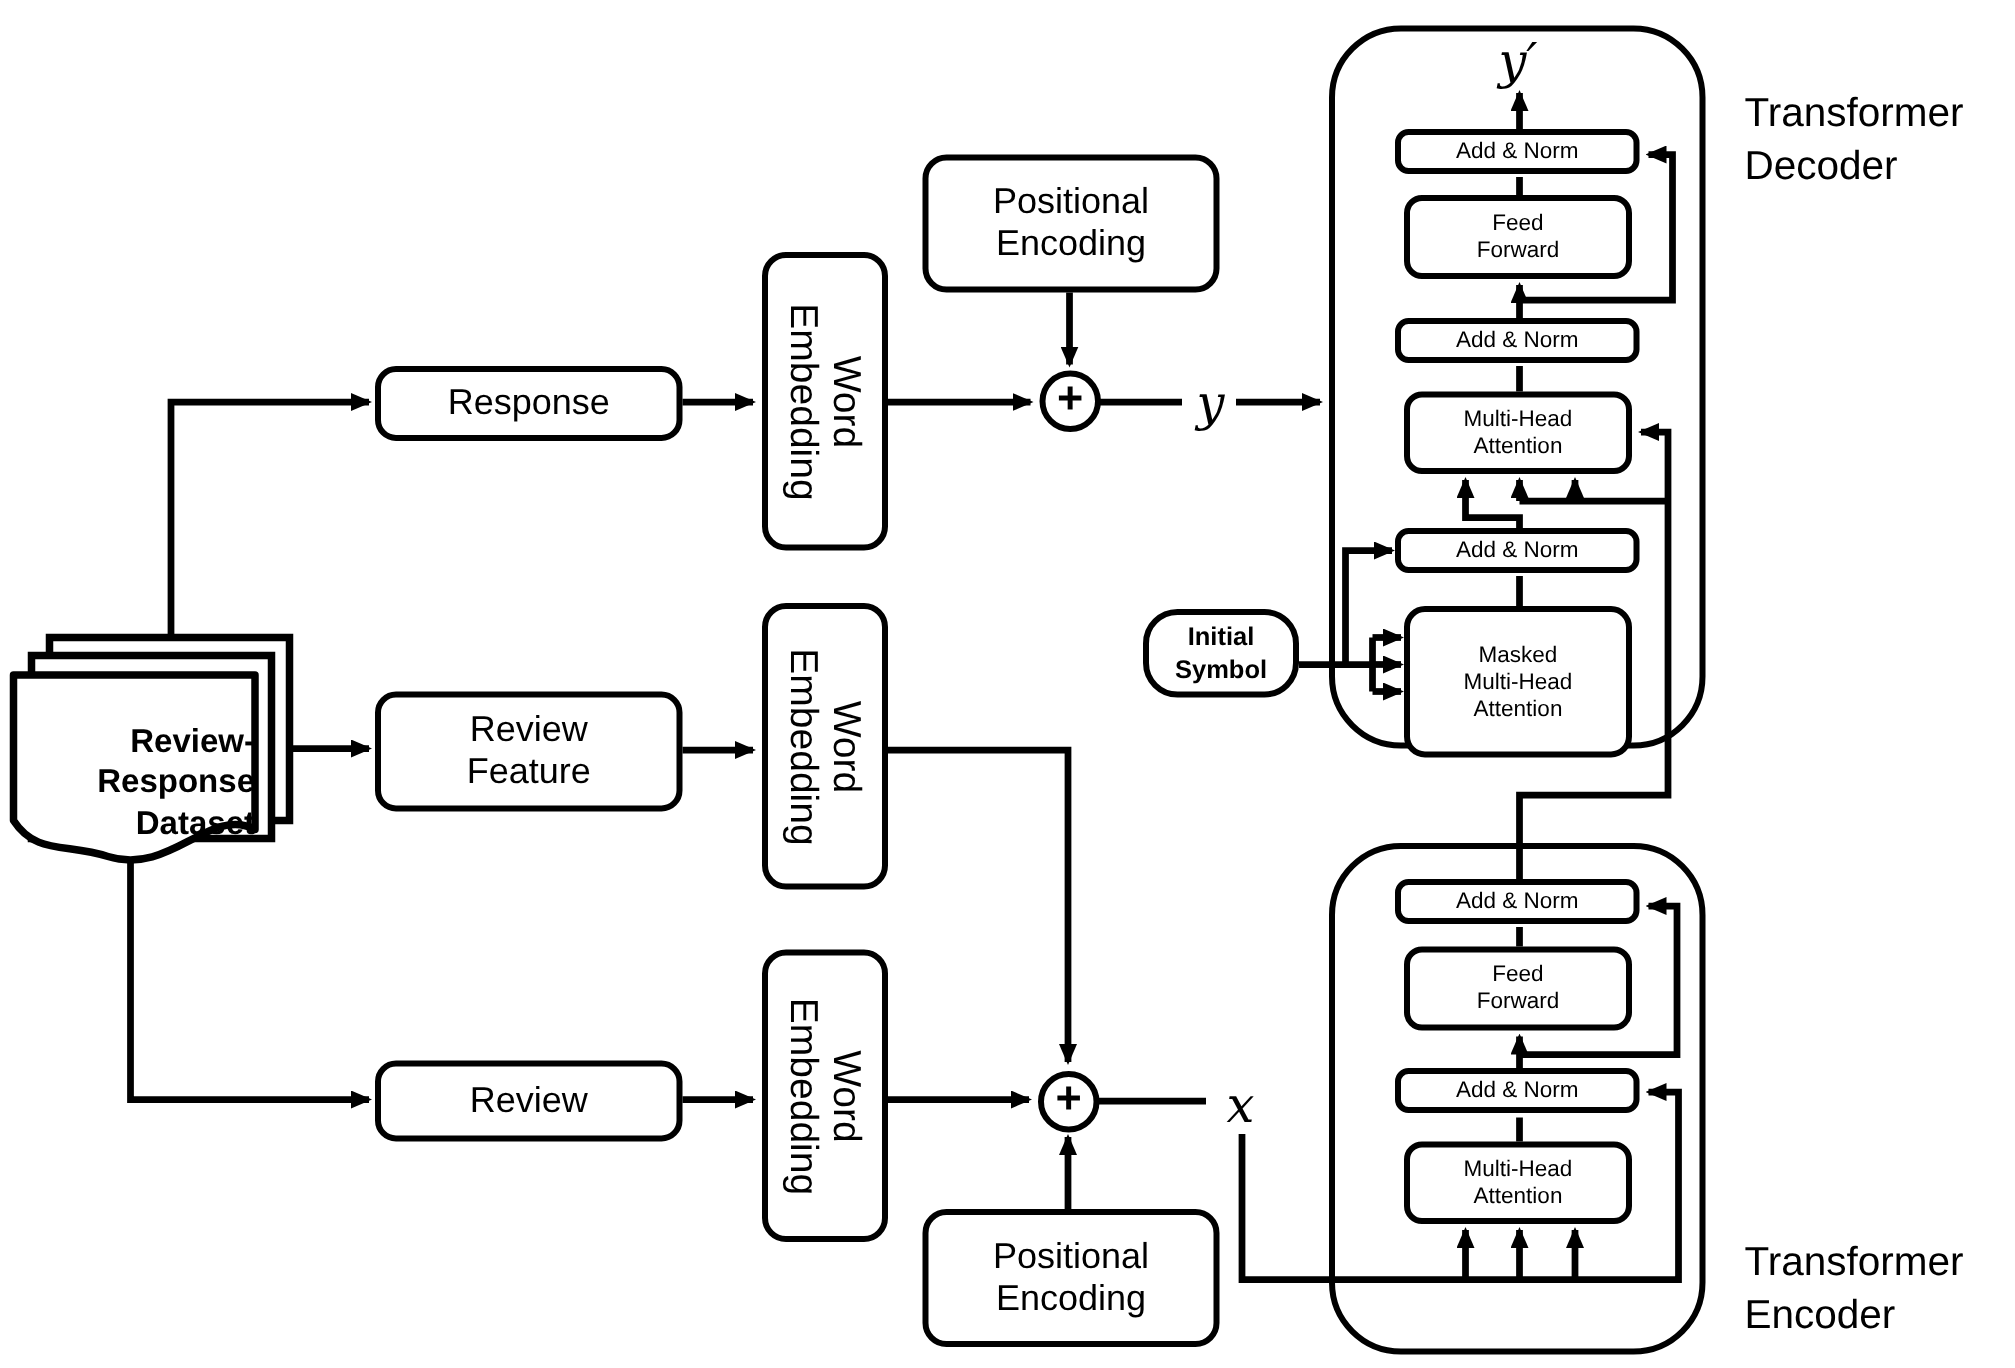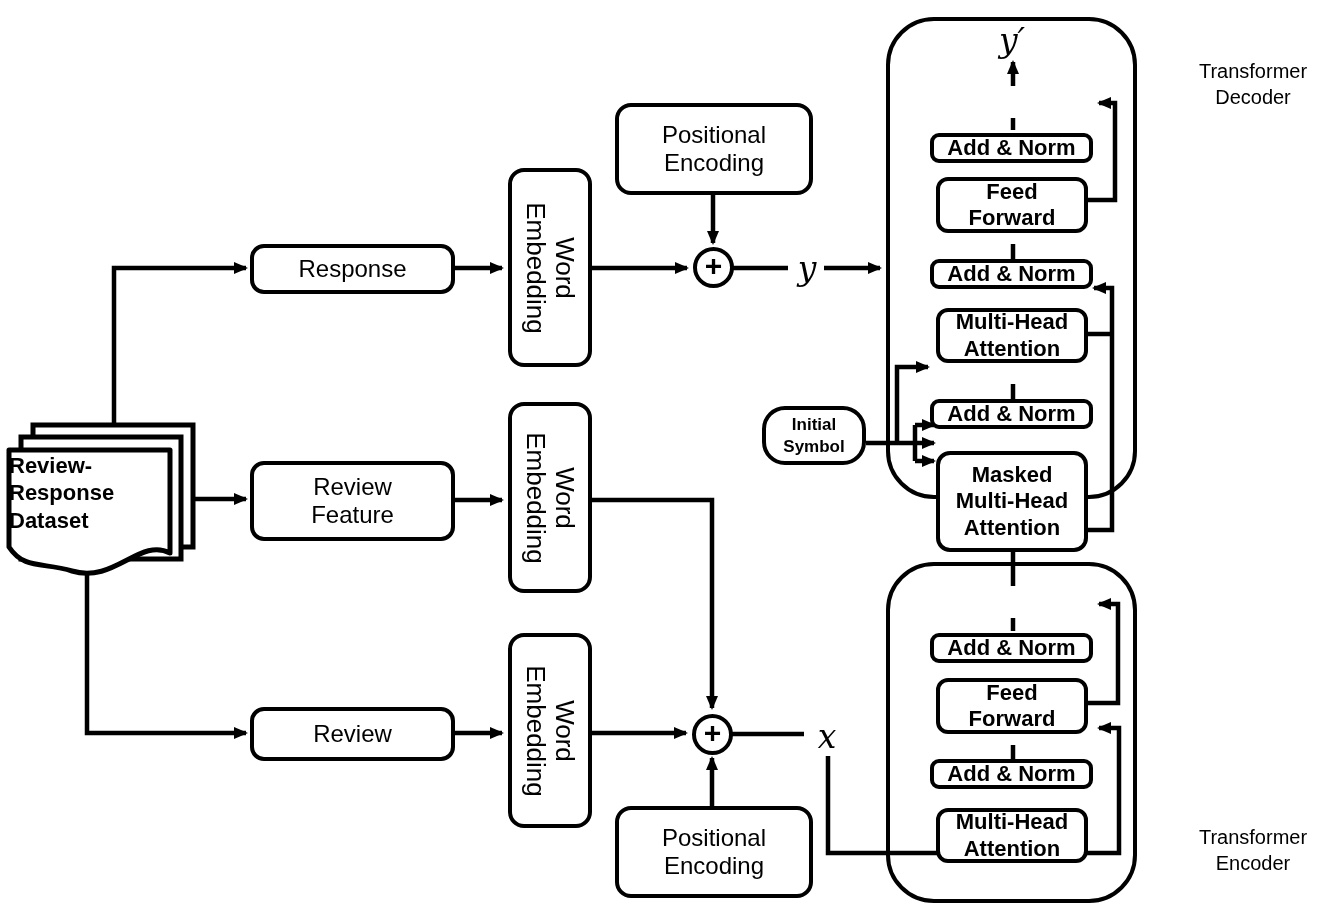"Transformer" .sidelbl { font-size: 20px -> 27px; text-align: center -> left }
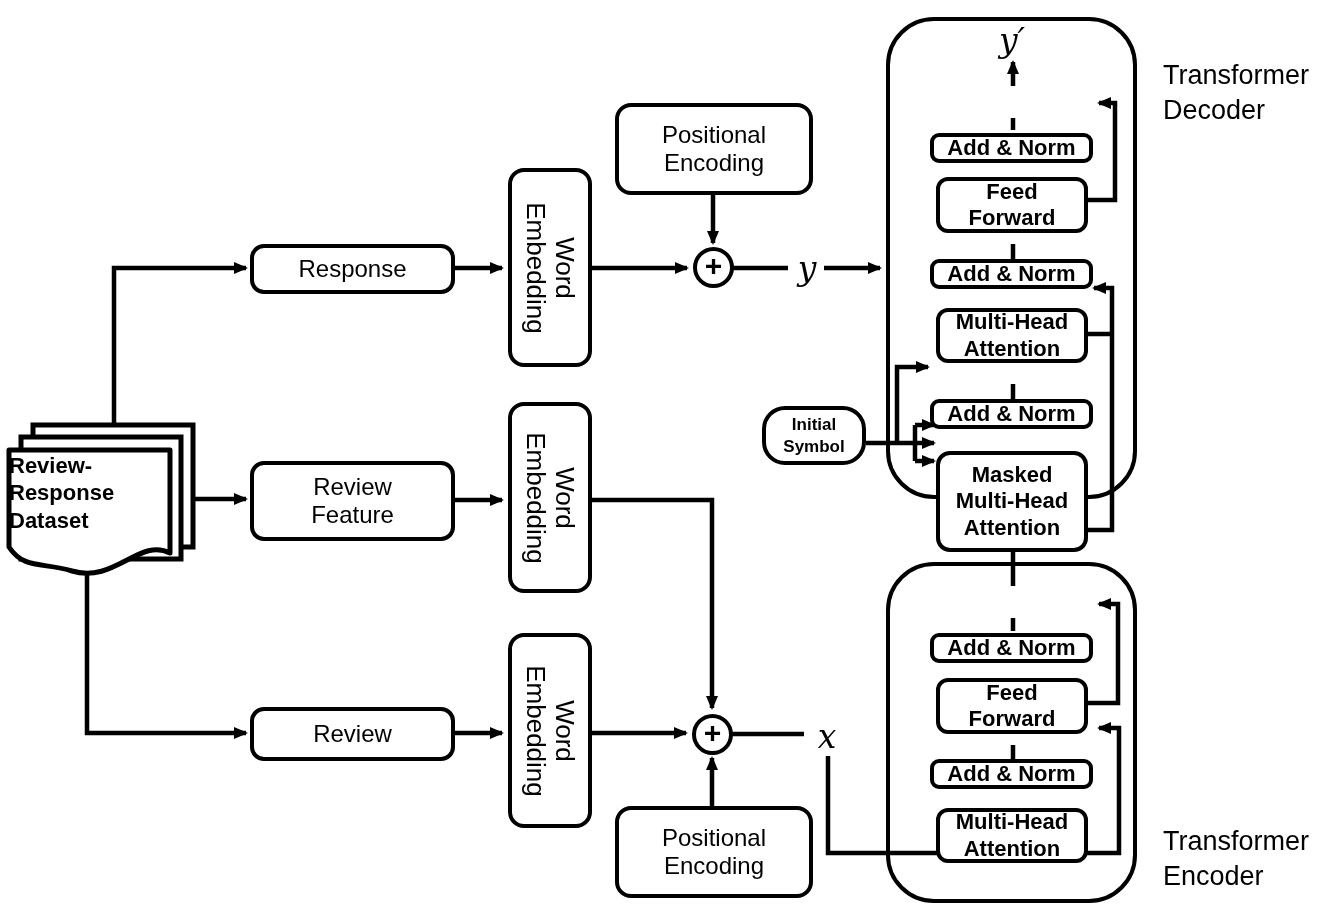"Add & Norm" .bold-sm { font-size: 22px -> 15px; font-weight: bold -> normal; margin-top: 47px -> none }
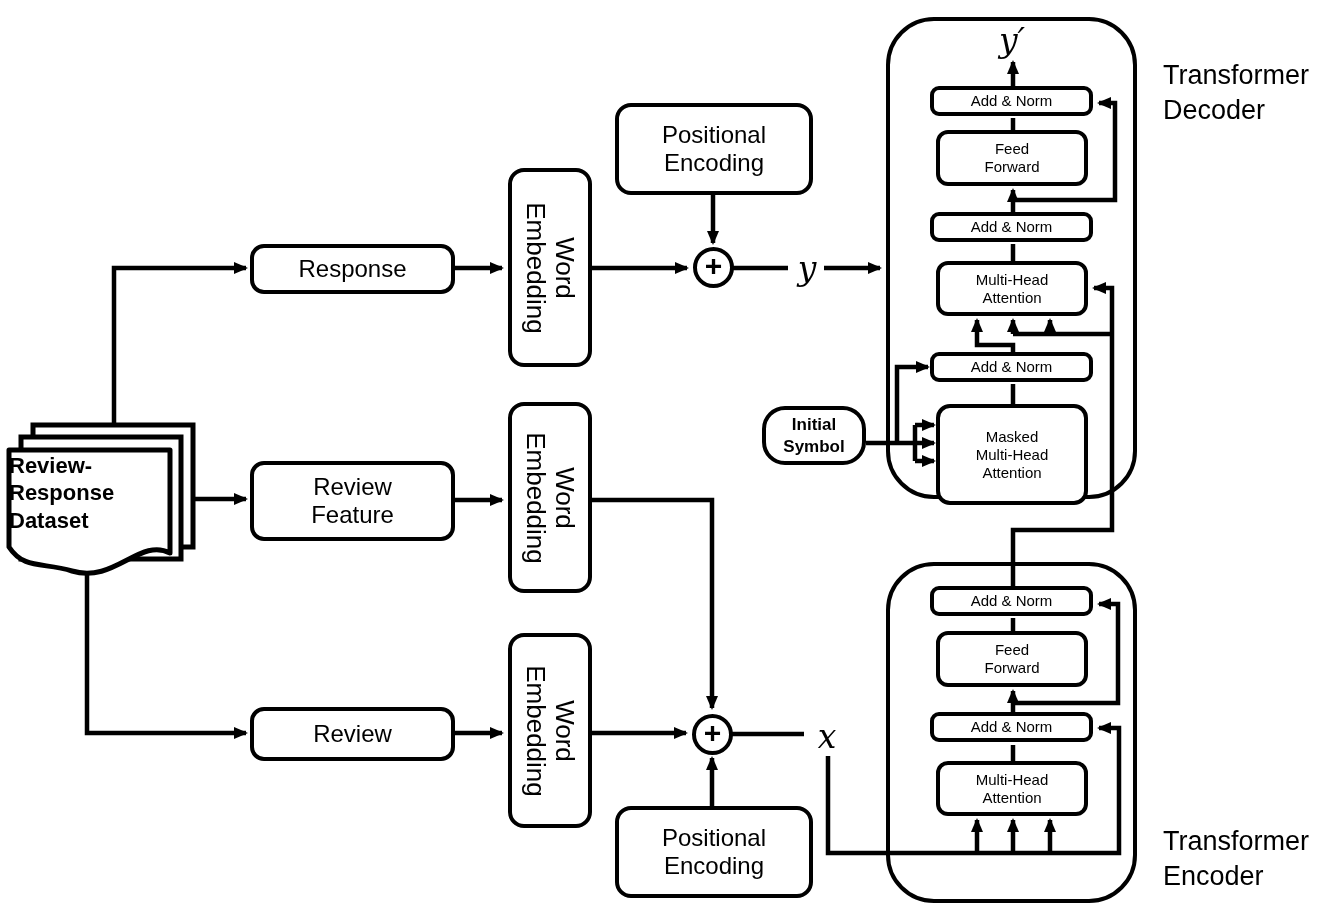"Review-" .dslbl { text-align: left -> right; top: 452px -> 480px }
